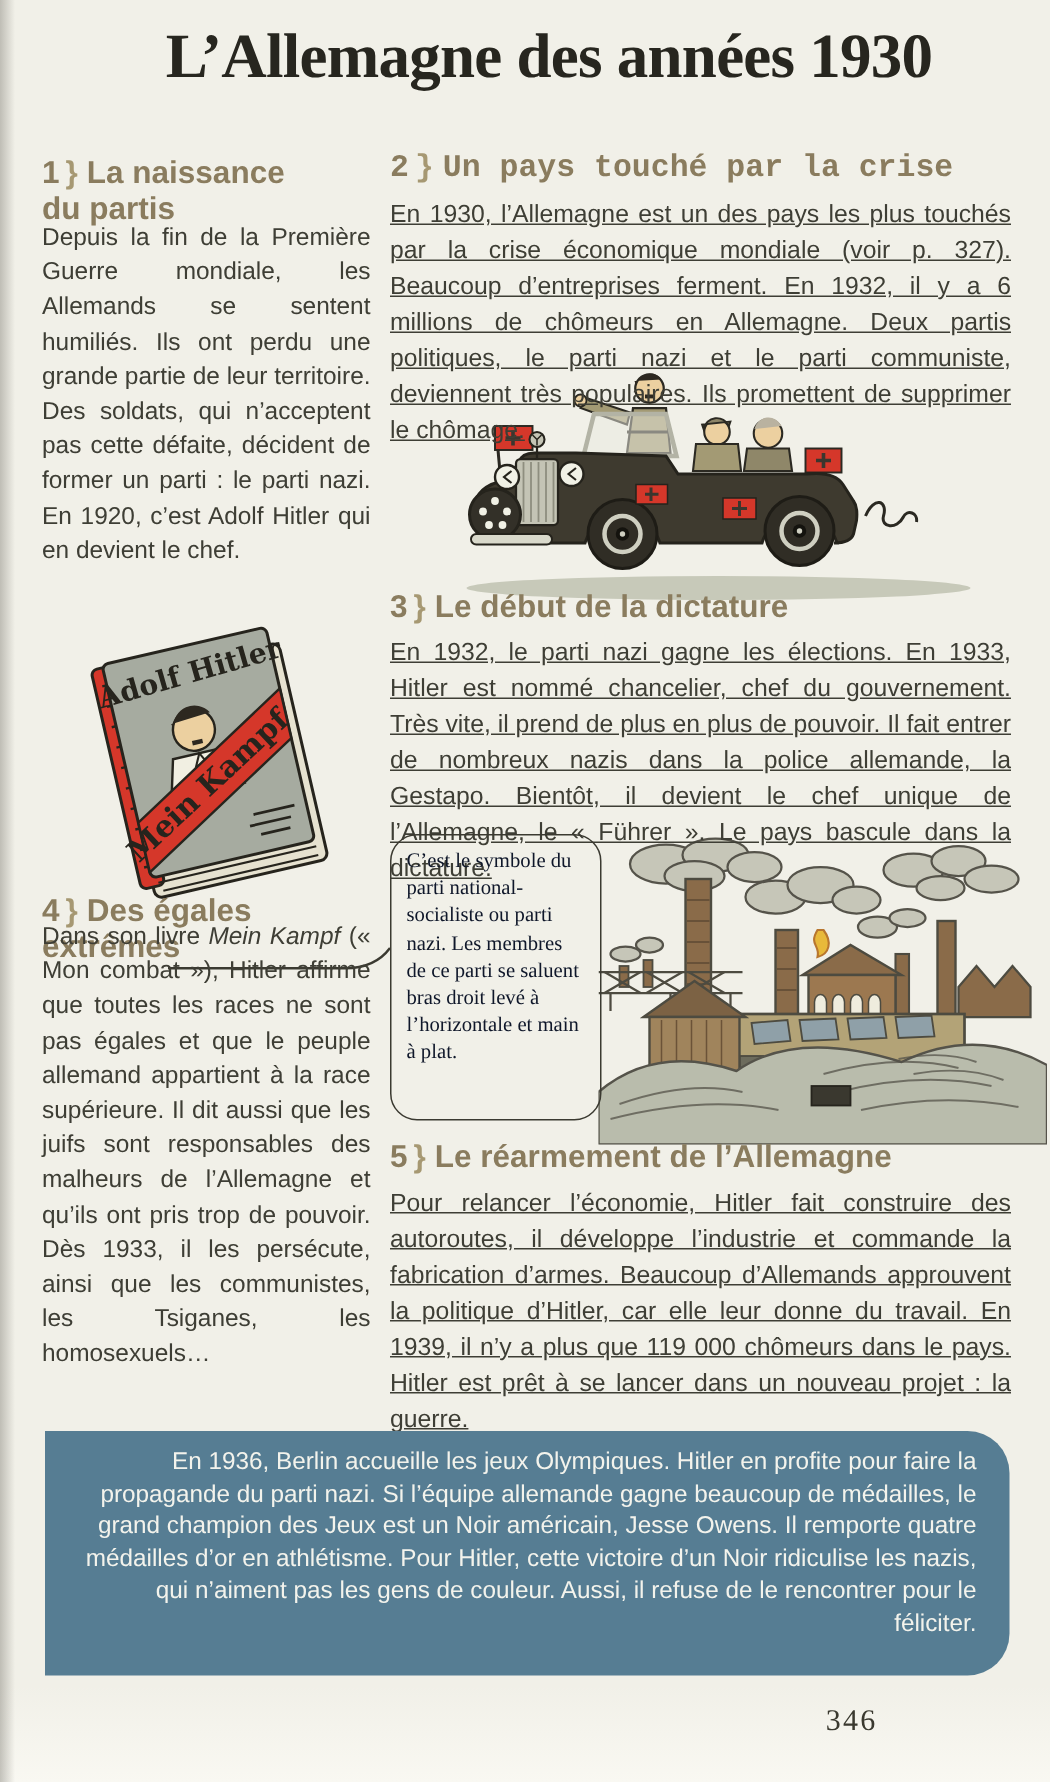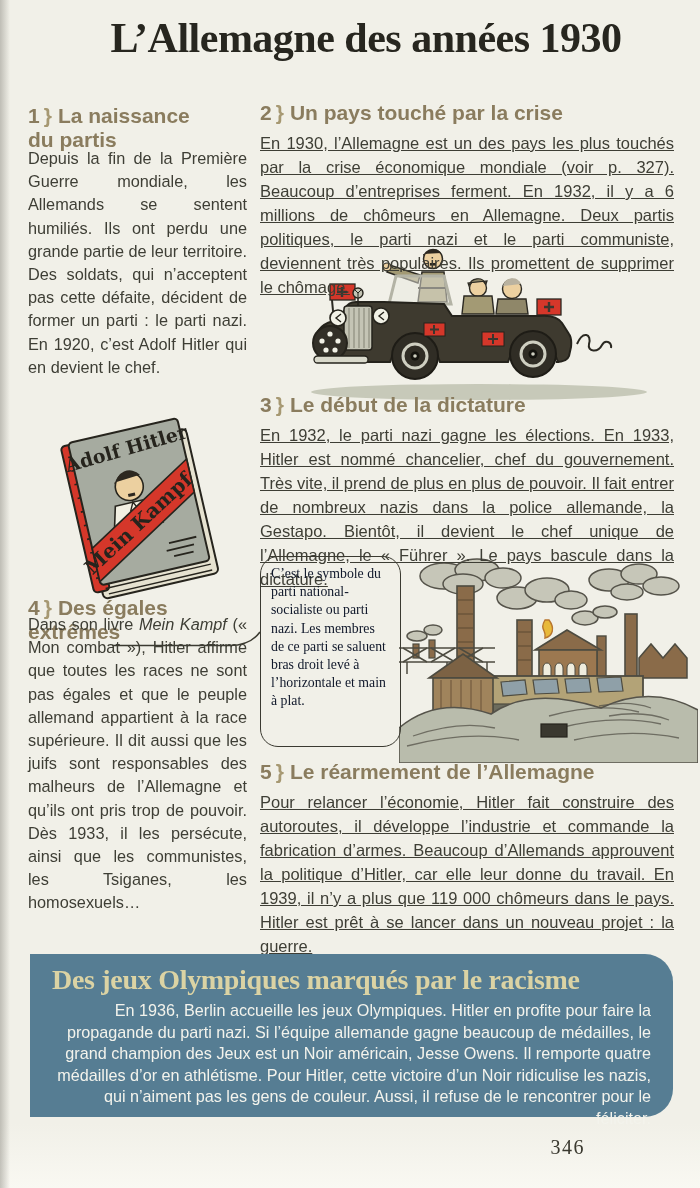"2 } Un pays touché" .sec2-head { font-family: none -> Liberation Mono, monospace }
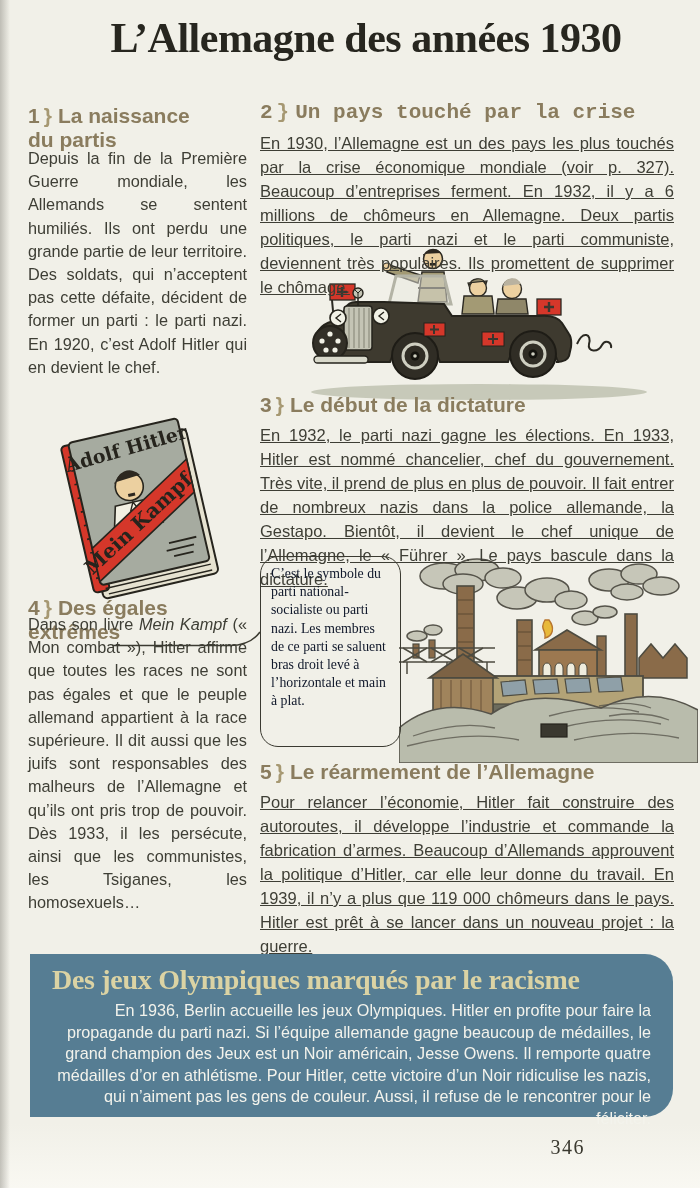"Des jeux Olympiques marqués par" h2 { html: <h2>Des jeux Olympiques marqués par le racisme</h2> -> none }
